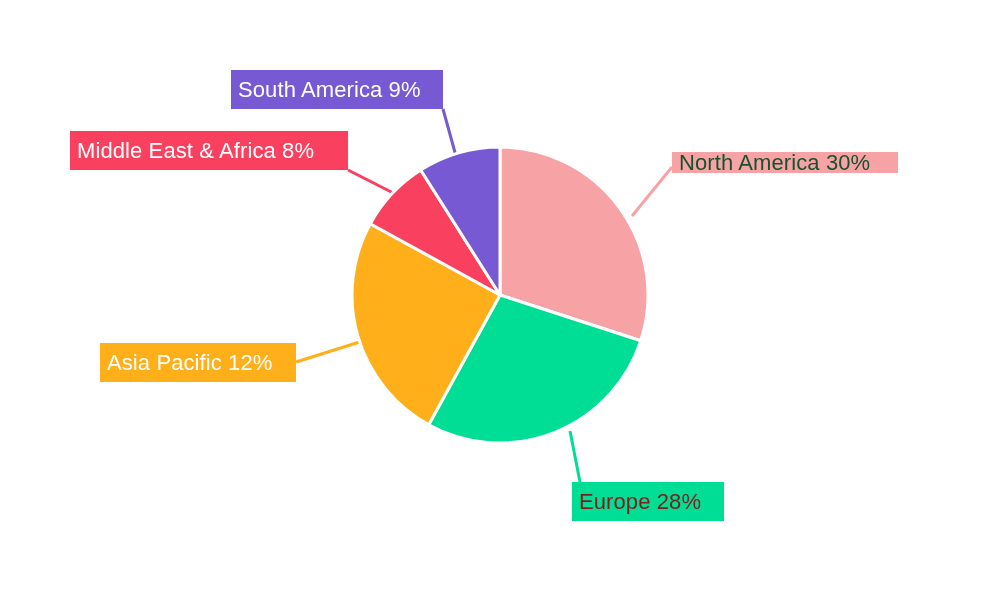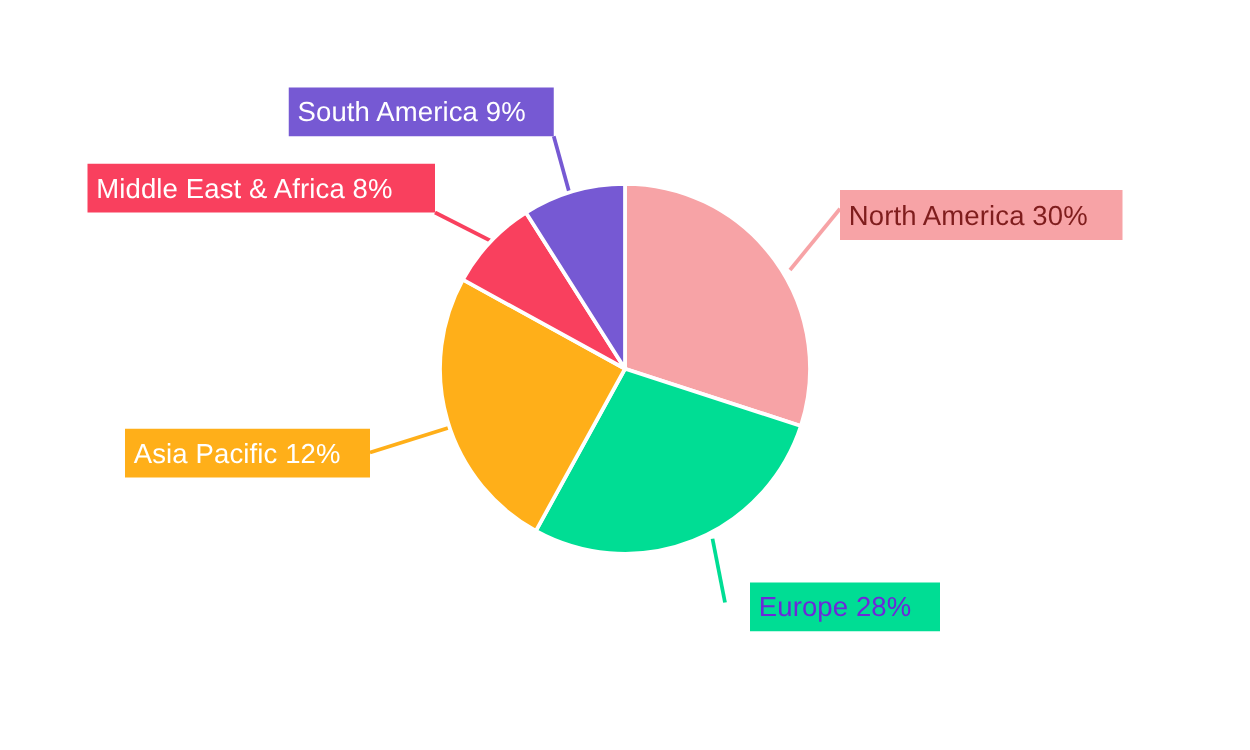"North America 30%" div.label-box { color: #7f1d1d -> #14532d; height: 40px -> 21px }
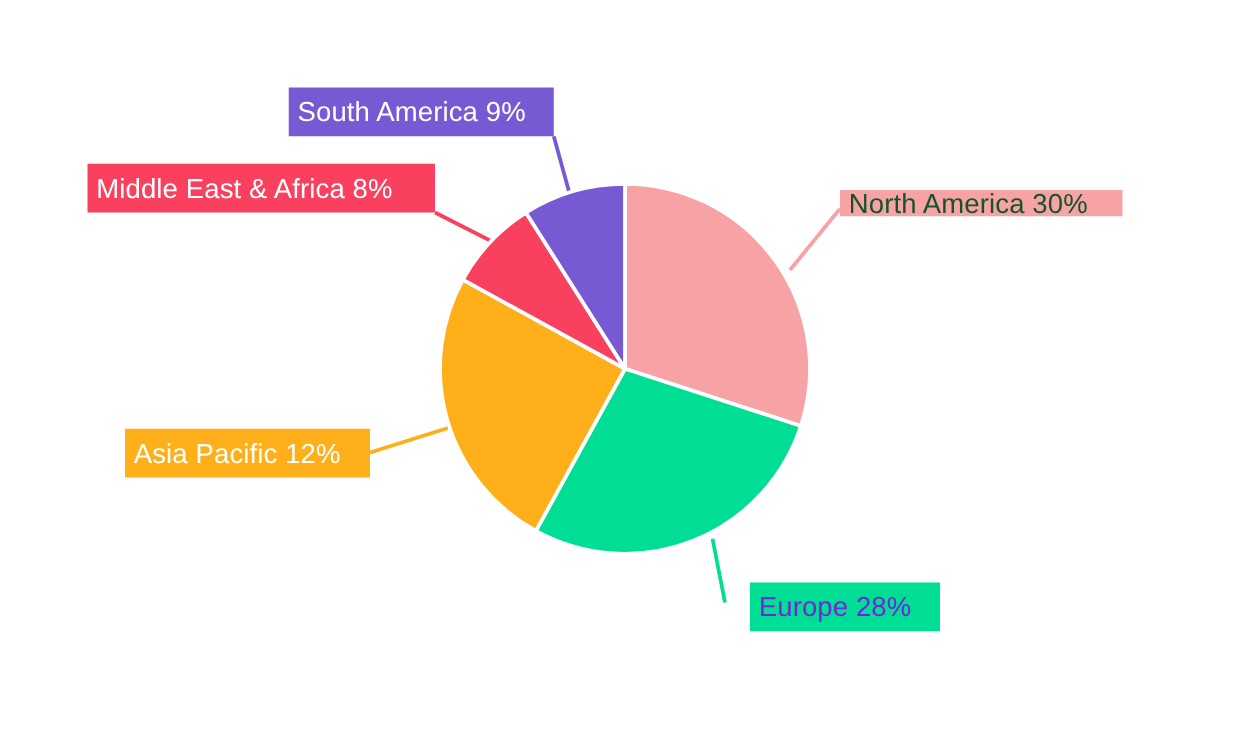"Europe 28%" div.label-box { color: #6d28d9 -> #7f1d1d; margin-left: 28px -> none; top: 466px -> 482px }
